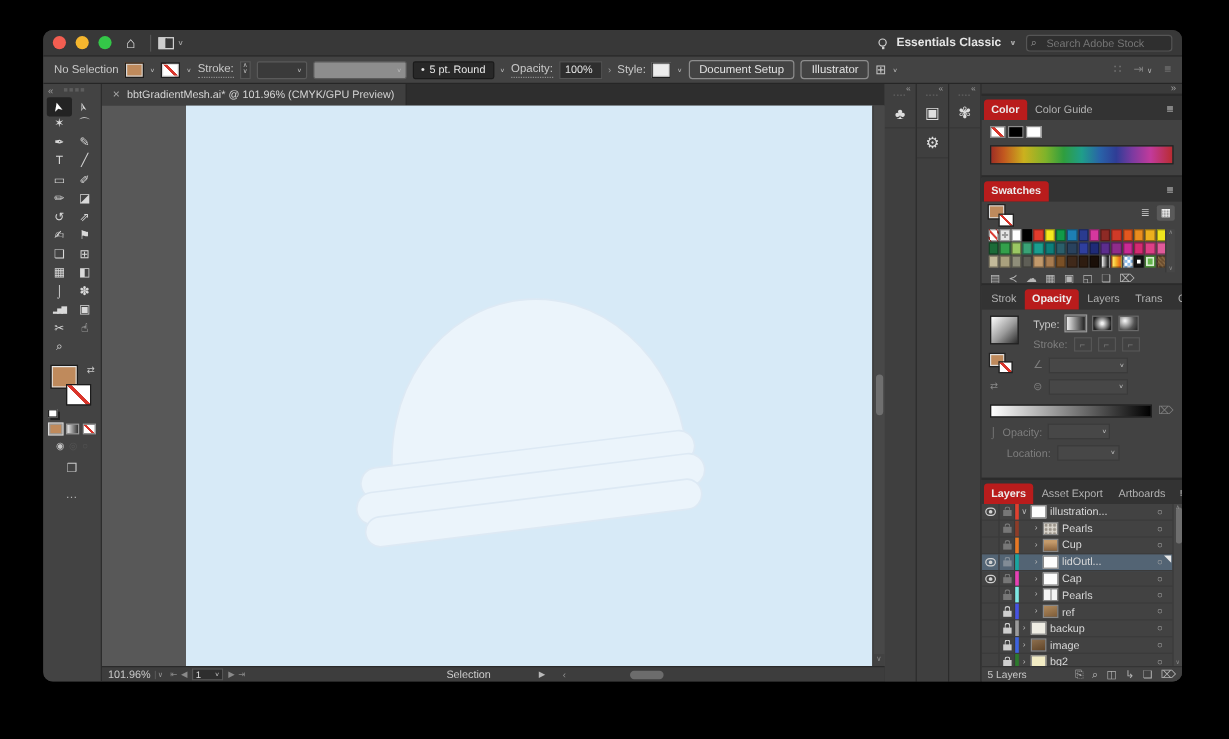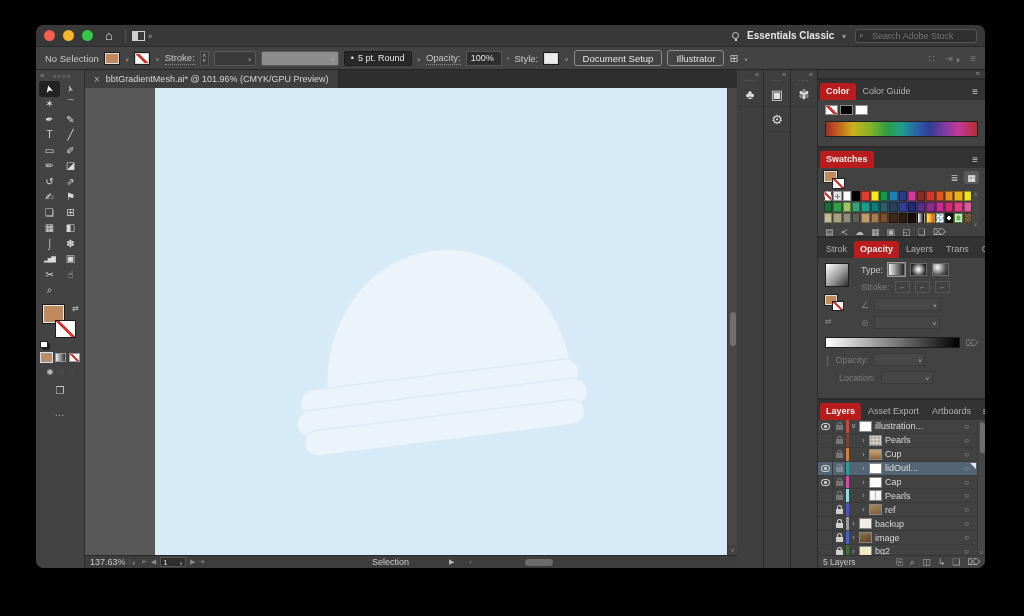"137.63%" span { text: 137.63% -> 101.96% }
